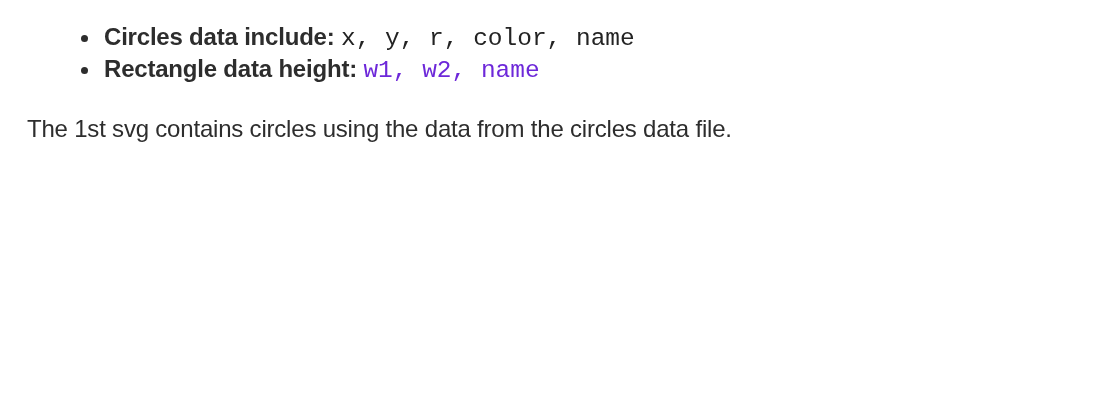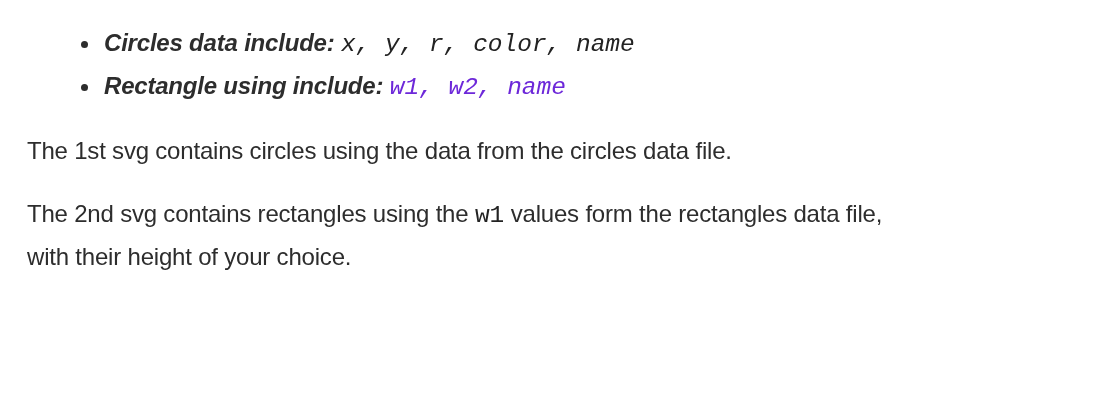"Circles data include: x, y," ul.bullet-list li { font-style: italic -> none; line-height: 41px -> 30px }
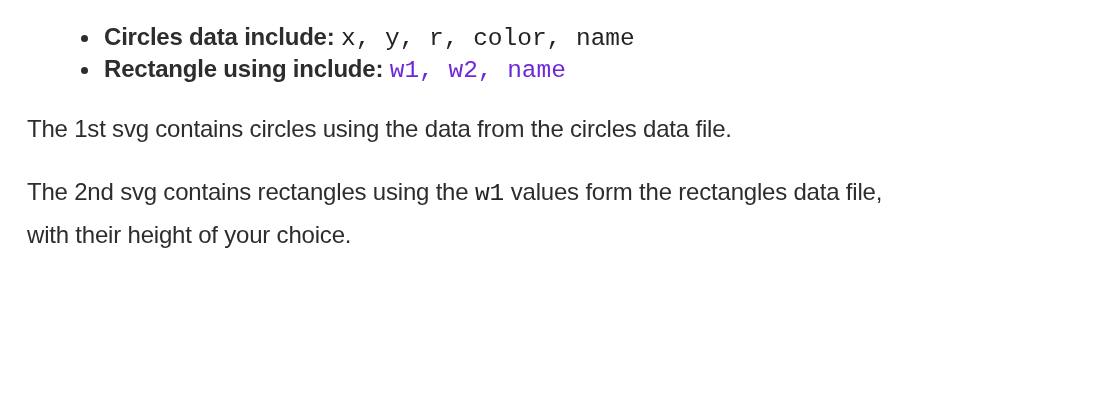"Rectangle using include:" span.bullet-label { text: using include -> data height }
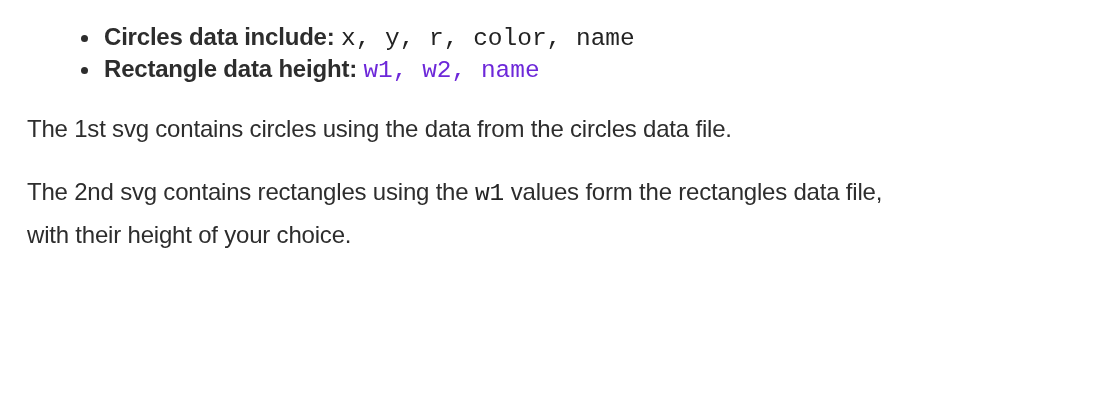"The 2nd svg contains rectangles" p.para { html: <p>The 2nd svg contains rectangles using the <code>w1</code> values form the rectangles data file,<br>with their height of your choice.</p> -> none }
